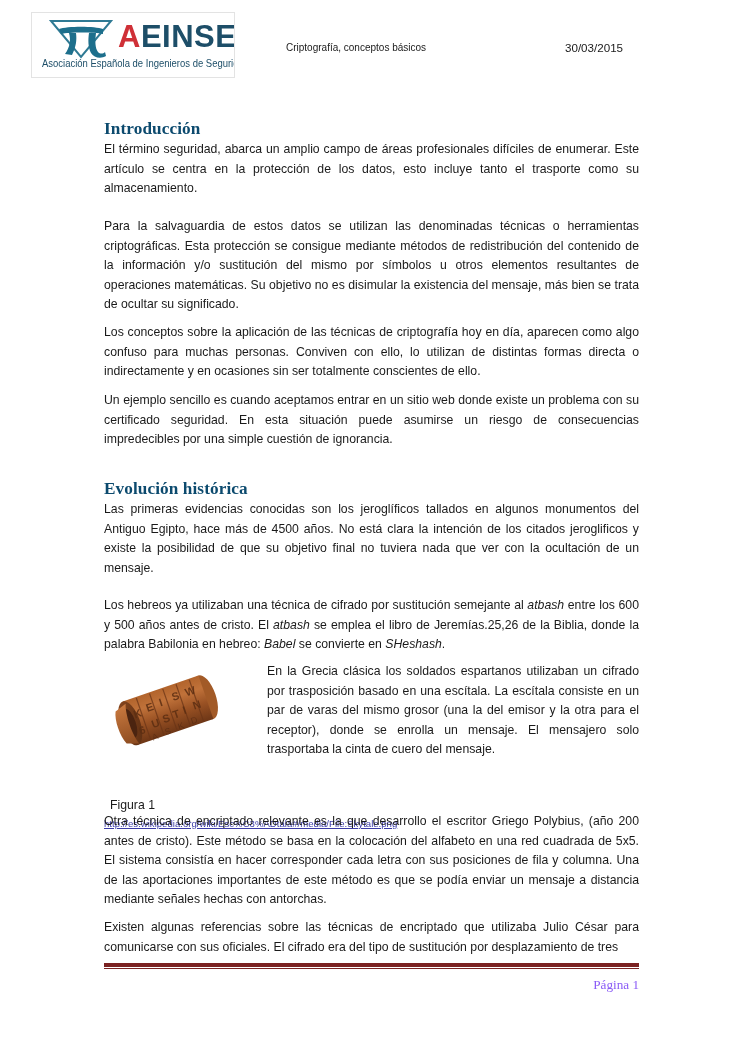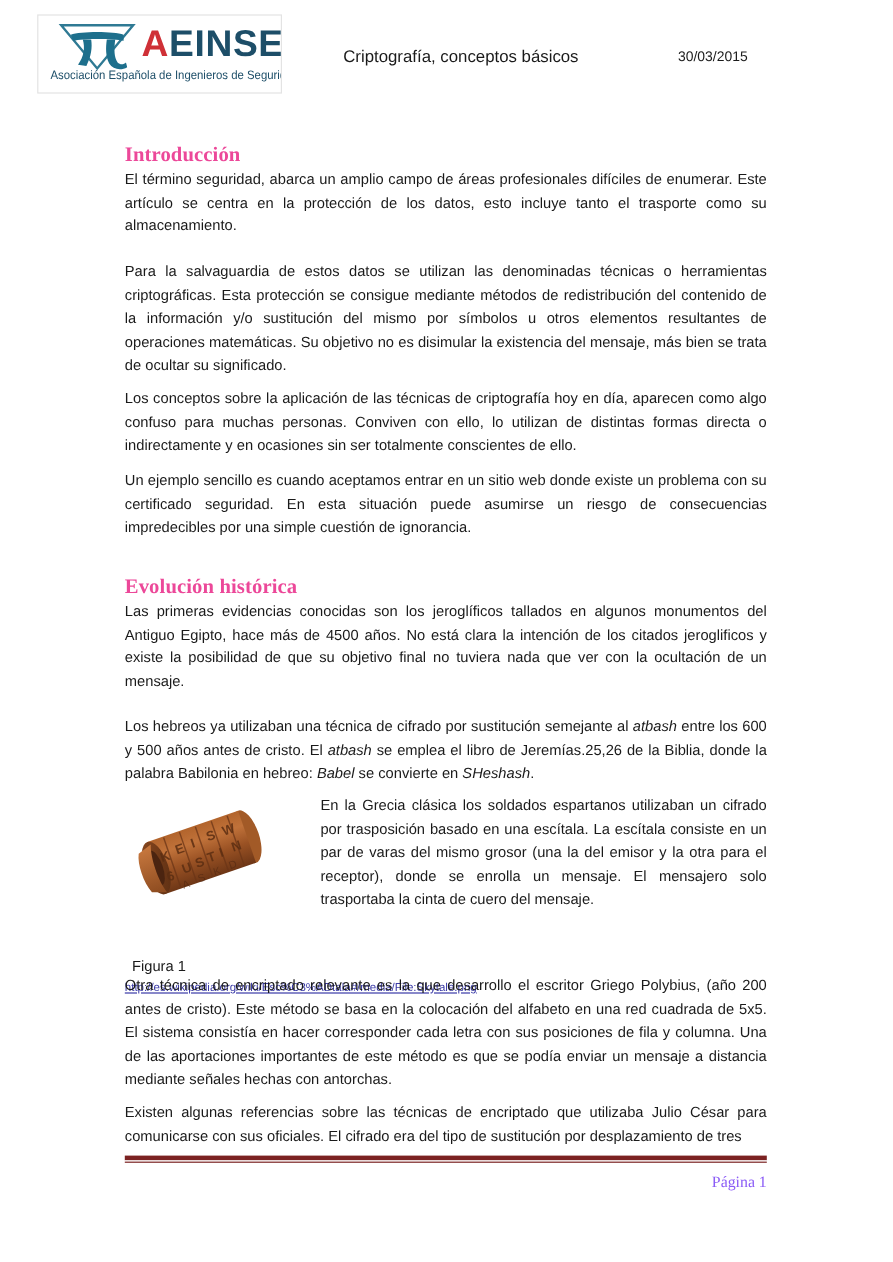"Criptografía, conceptos básicos" .header-title { font-size: 14px -> 10px }
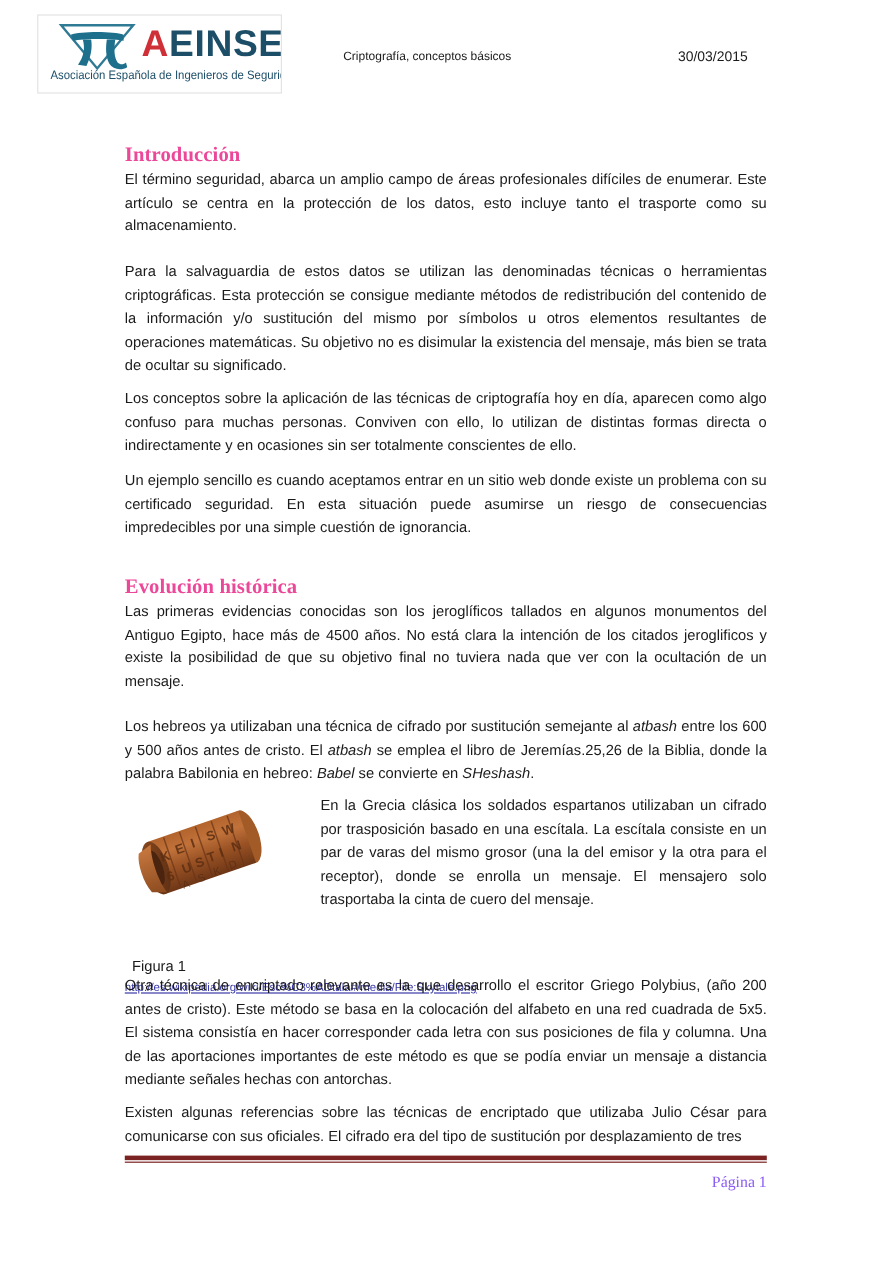"Introducción" h2.section-title { color: #ec4899 -> #0c4a6e }
